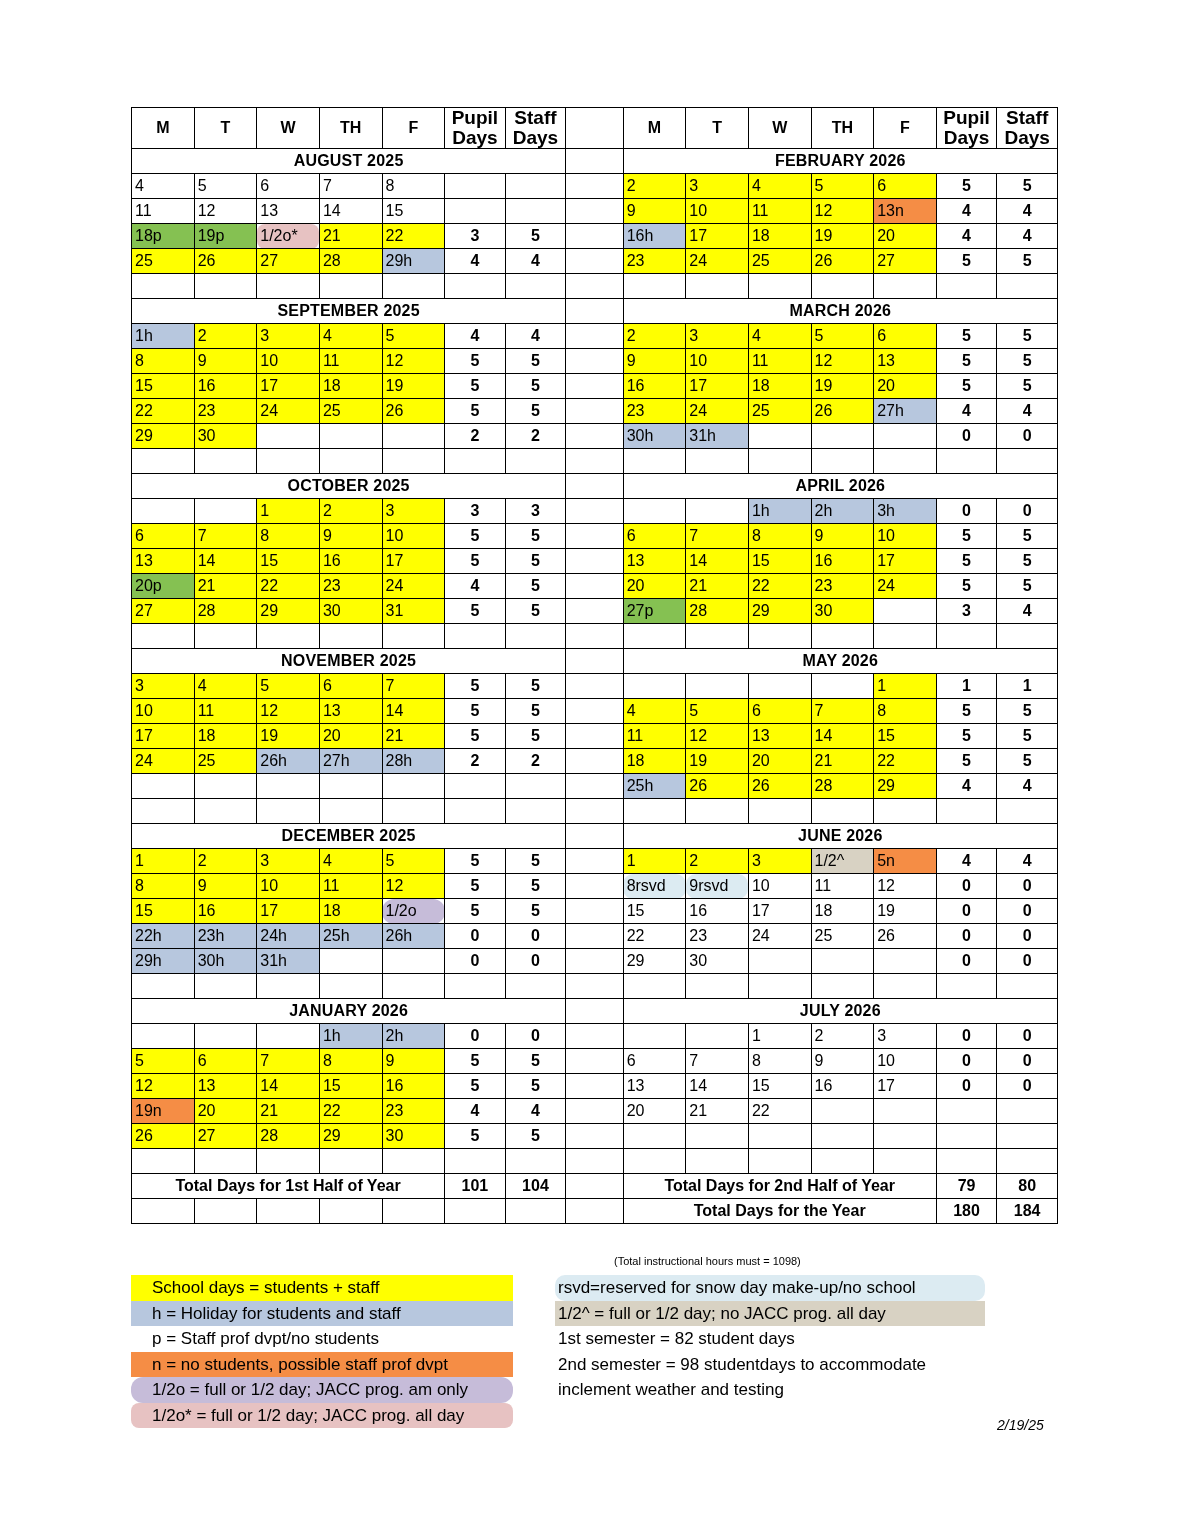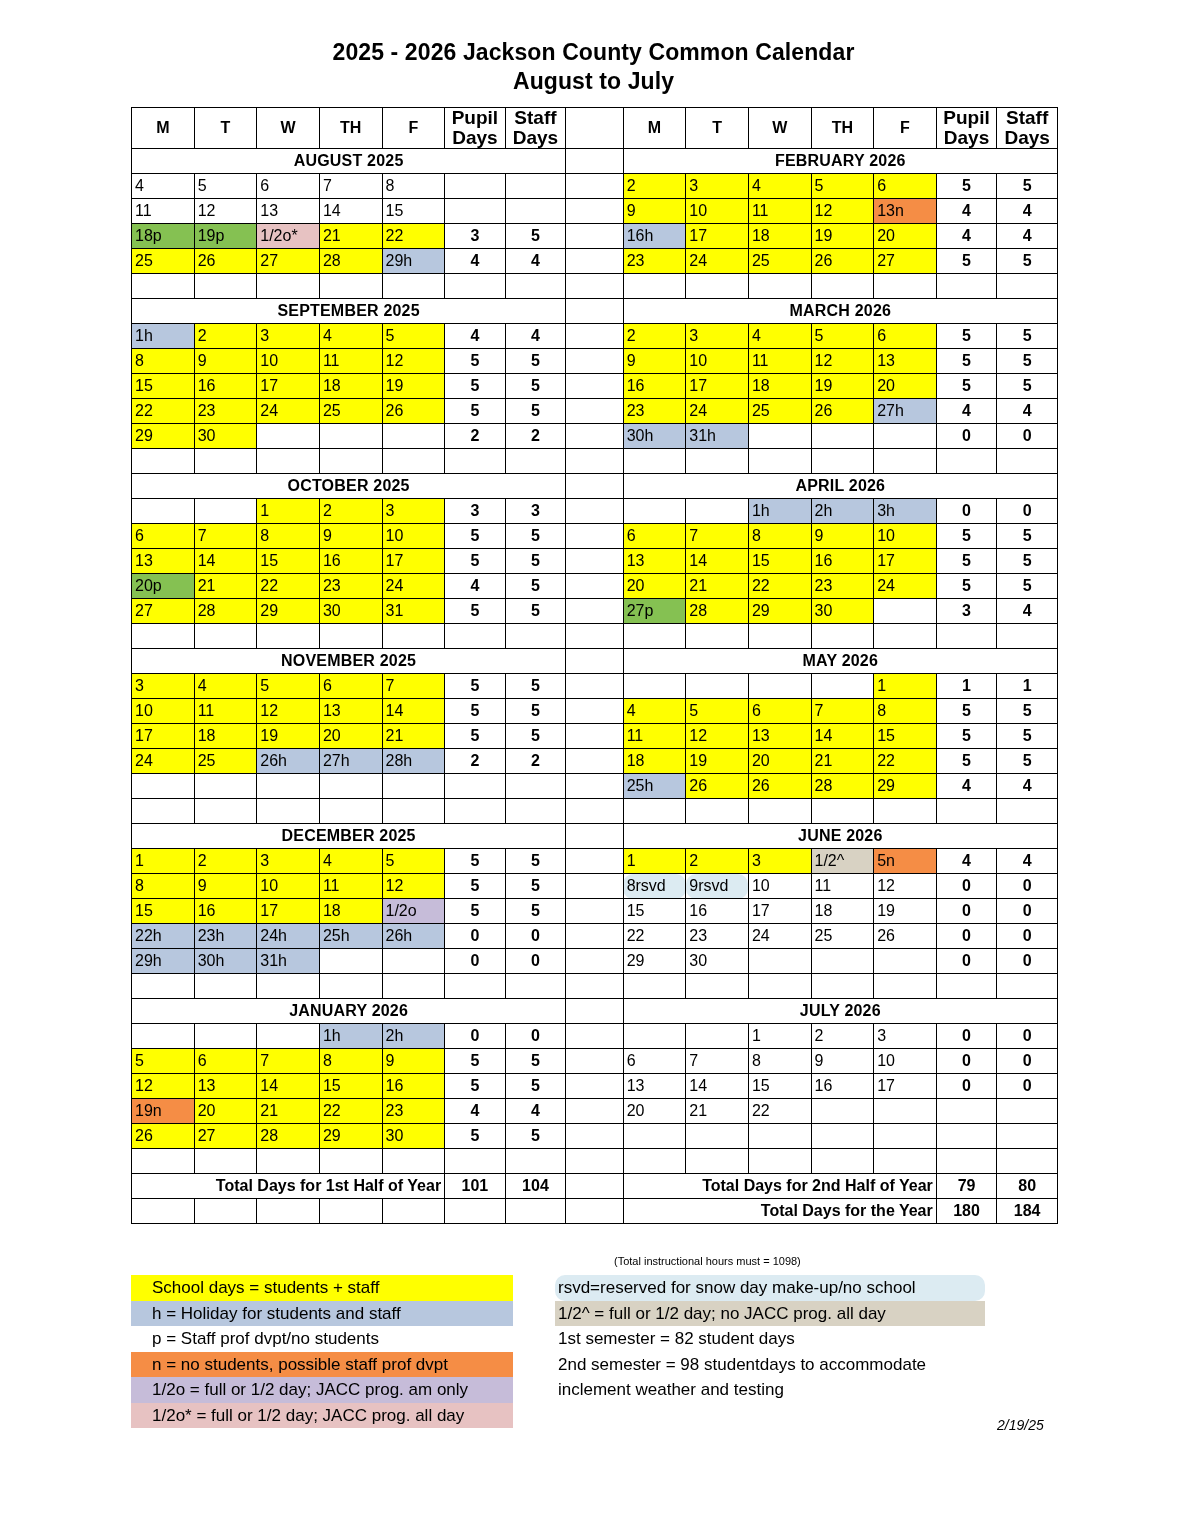"2025 - 2026 Jackson County" div.title-block { html: <div> <div>2025 - 2026 Jackson County Common Calendar</div> <div>August to July</div> </div> -> none }
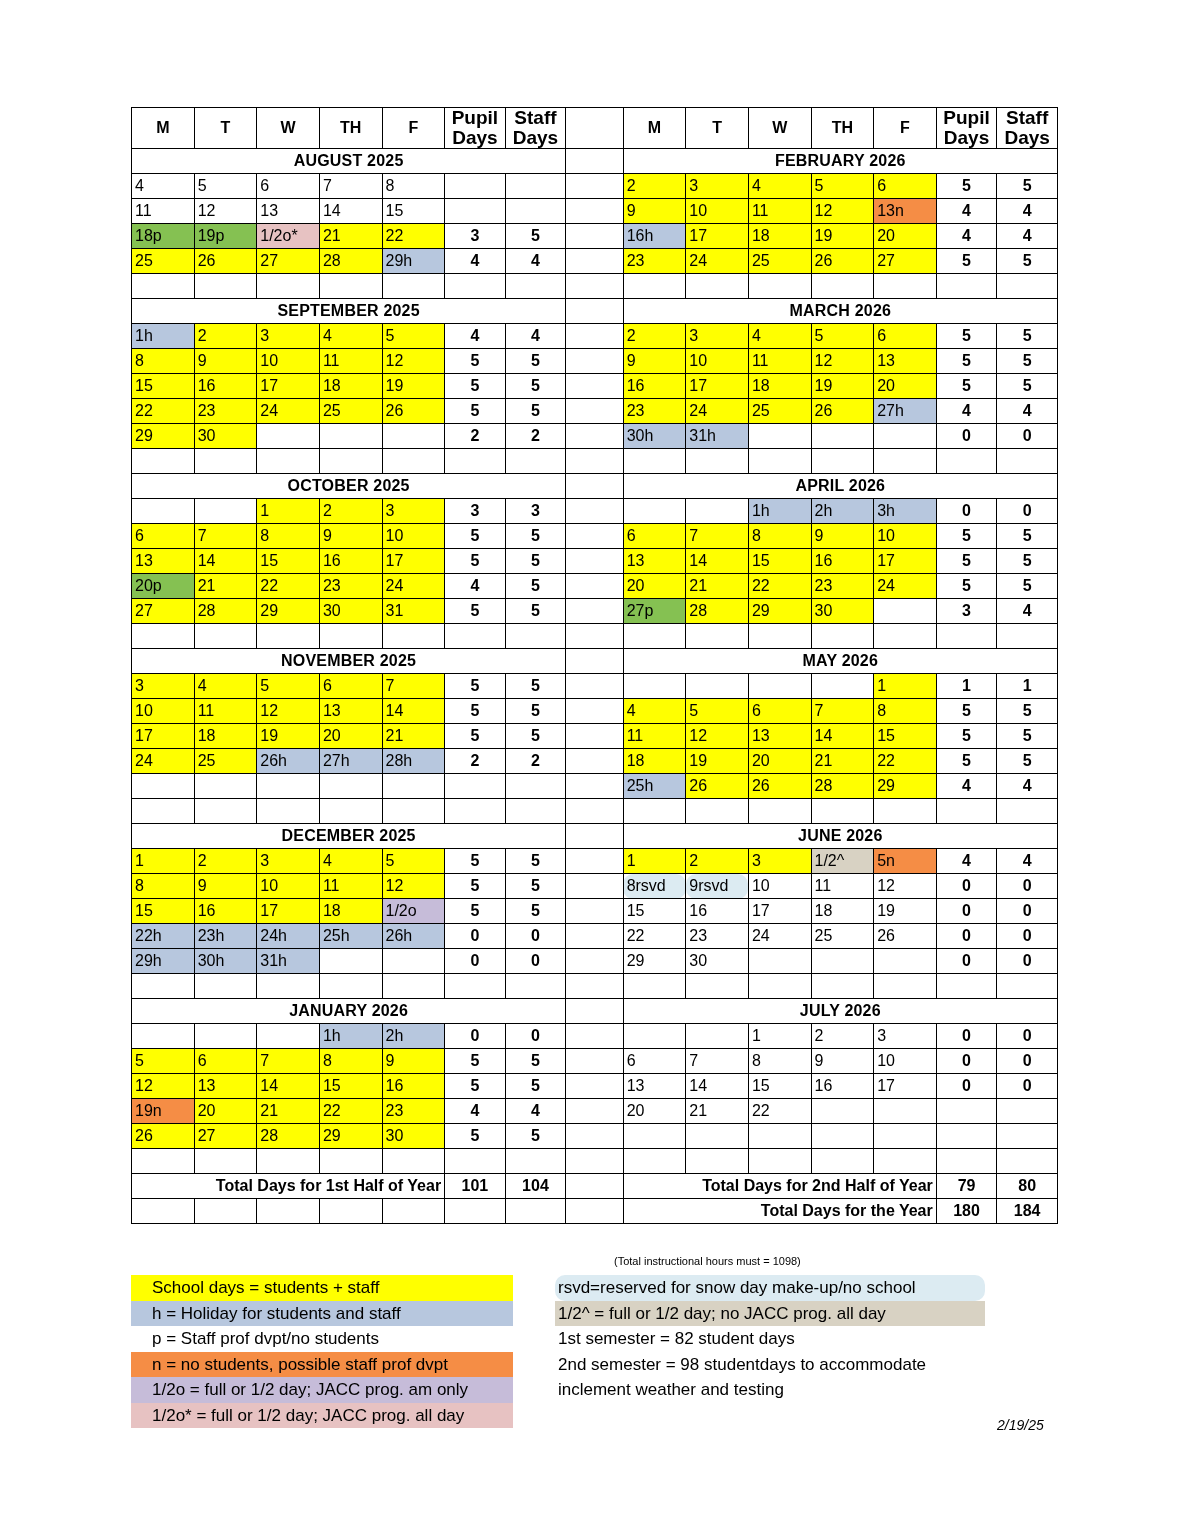"1/2o*" .f-halfall { border-radius: none -> 8px }
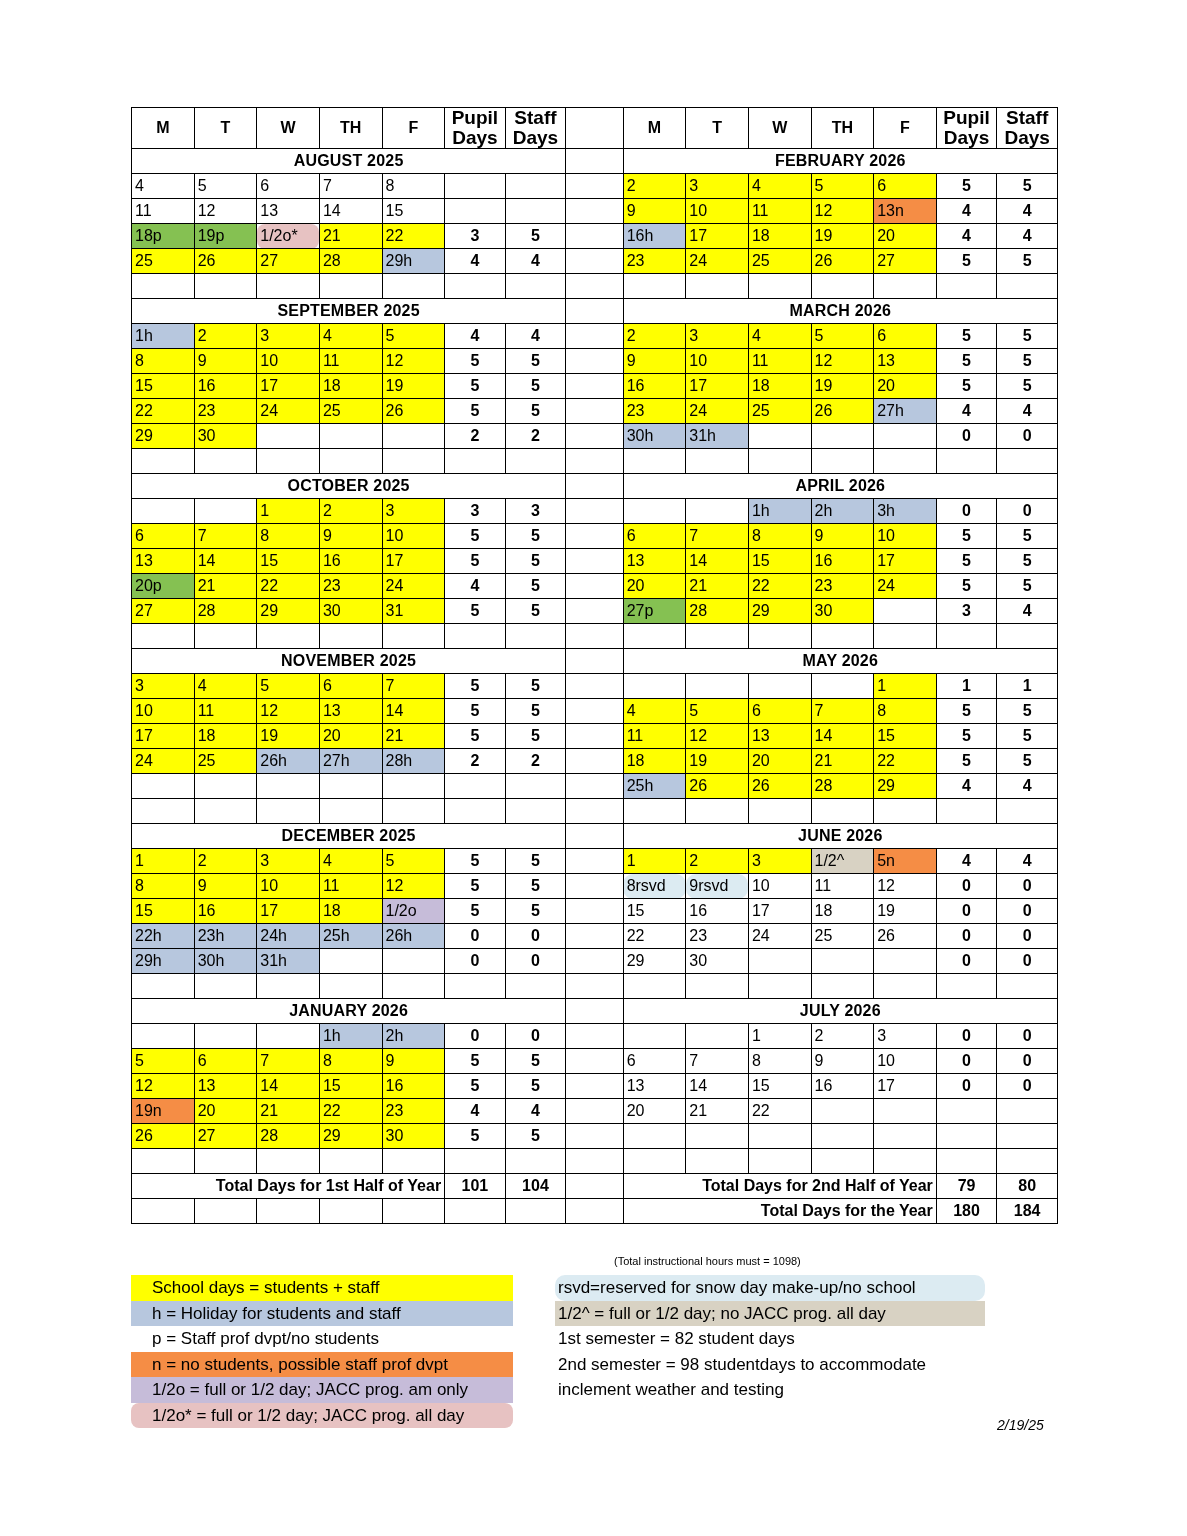"1/2o" .f-halfam { border-radius: none -> 12px }
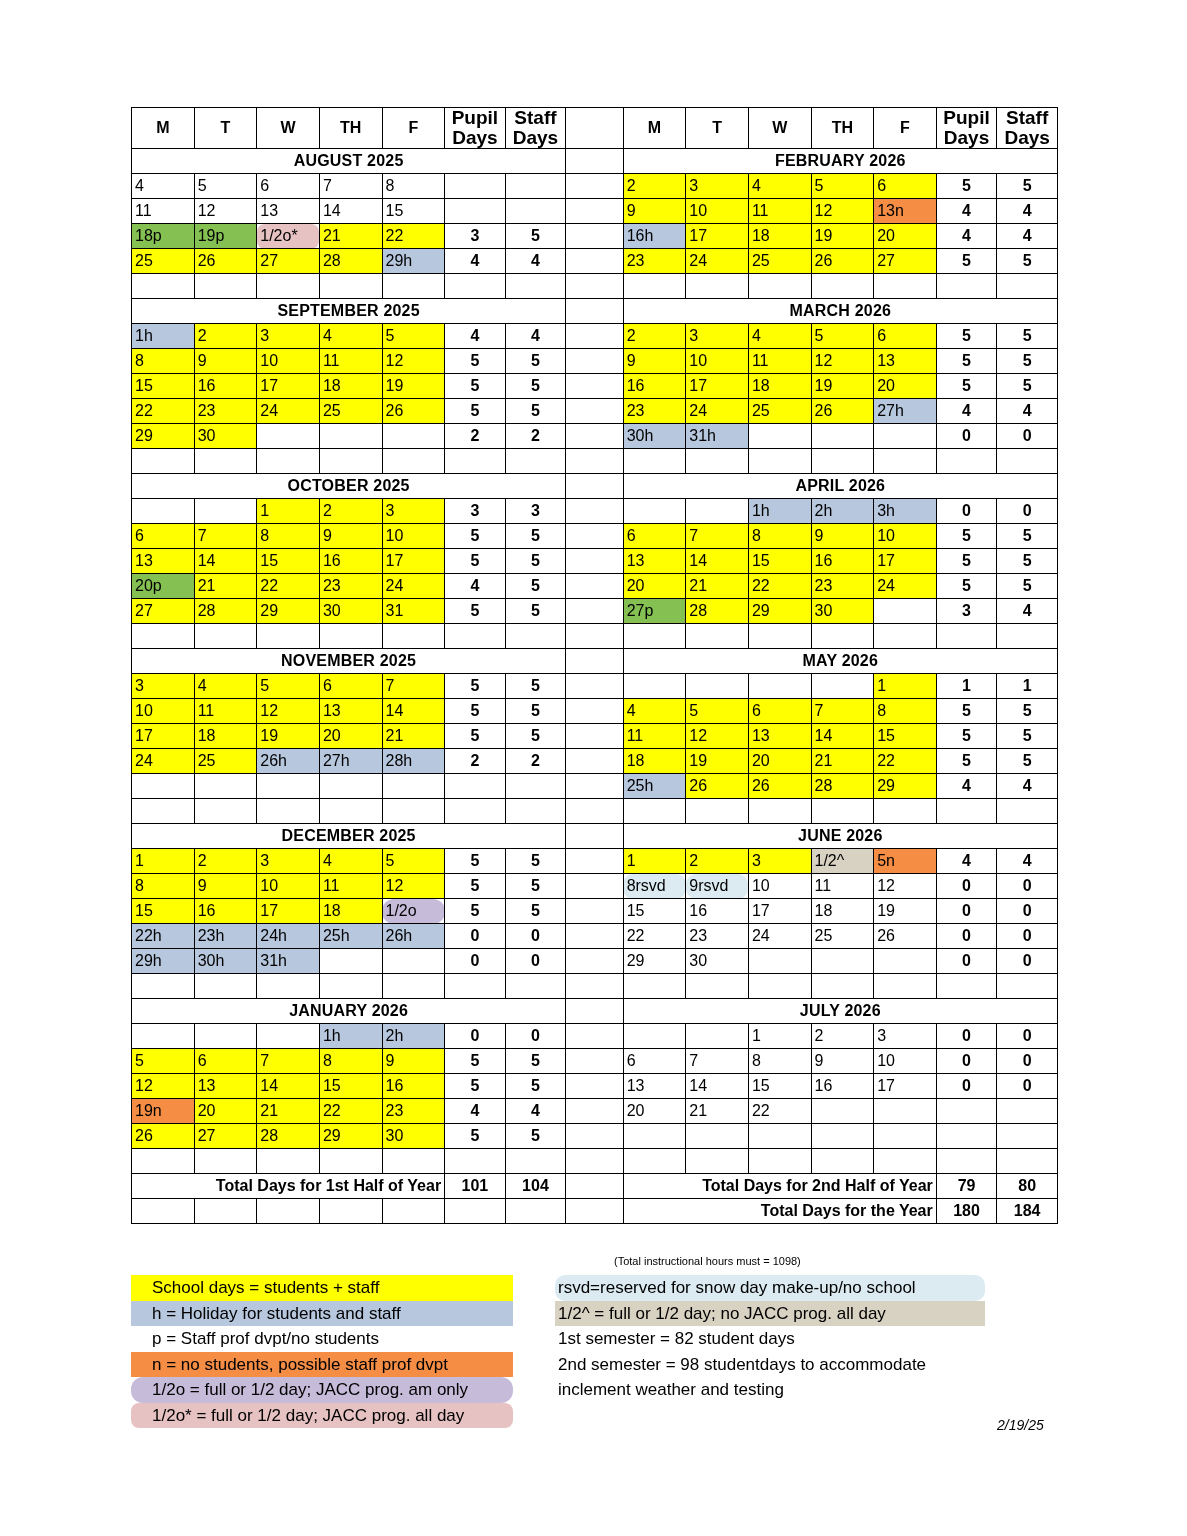"Total Days for 1st Half" td.totlabel { text-align: right -> center }
